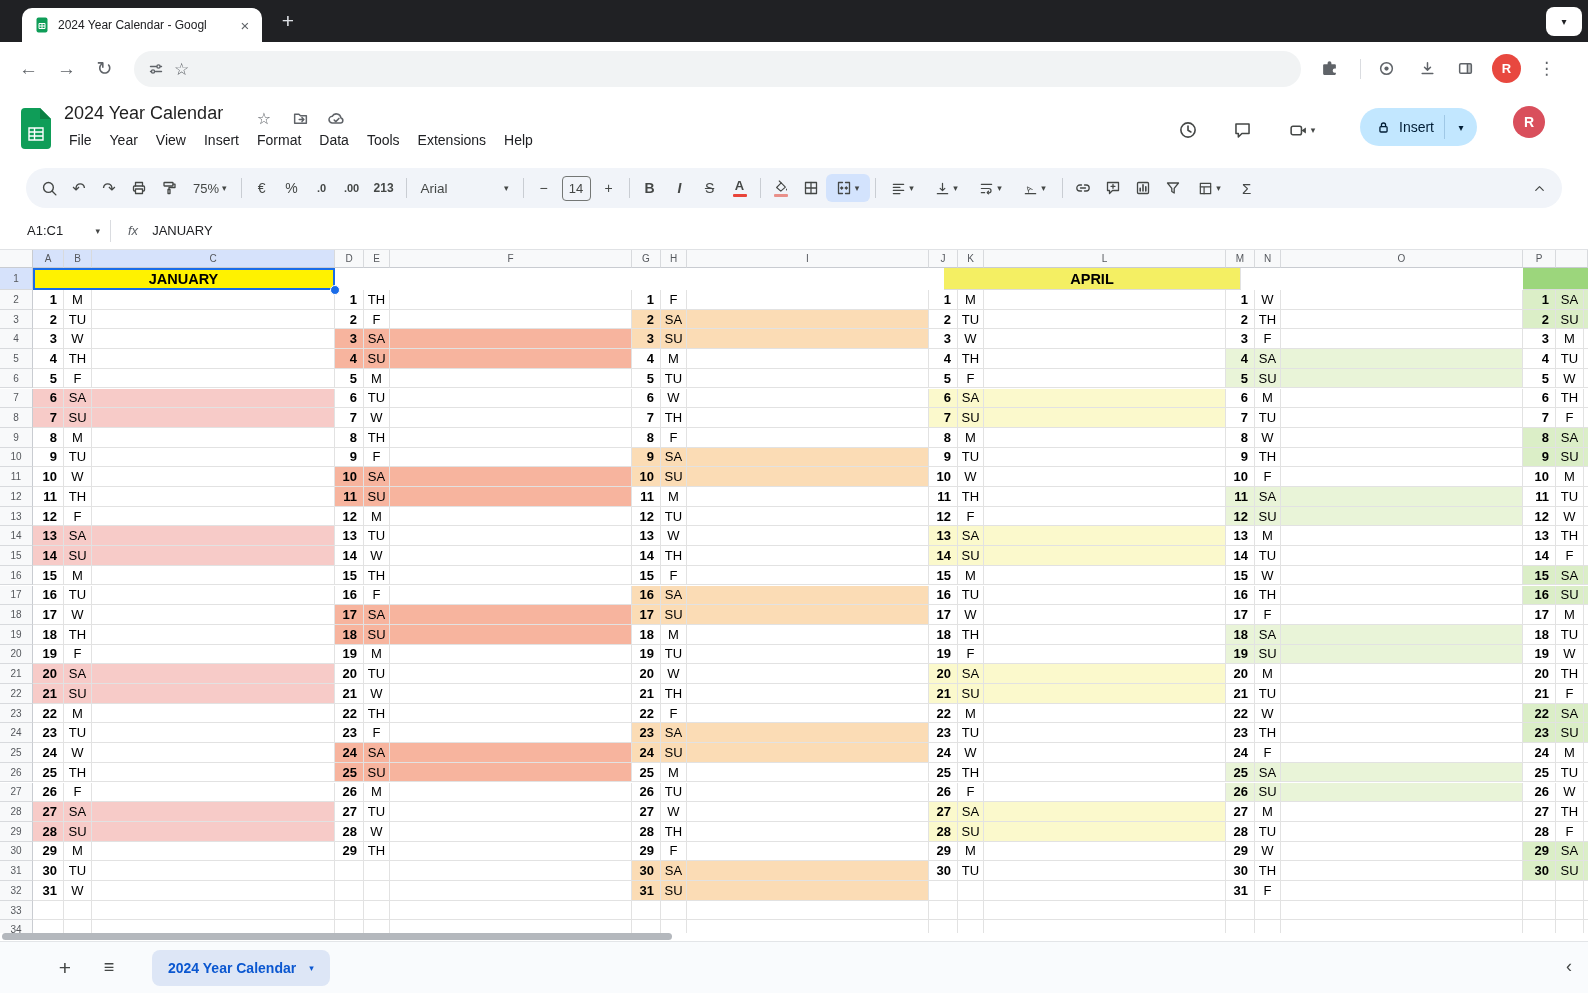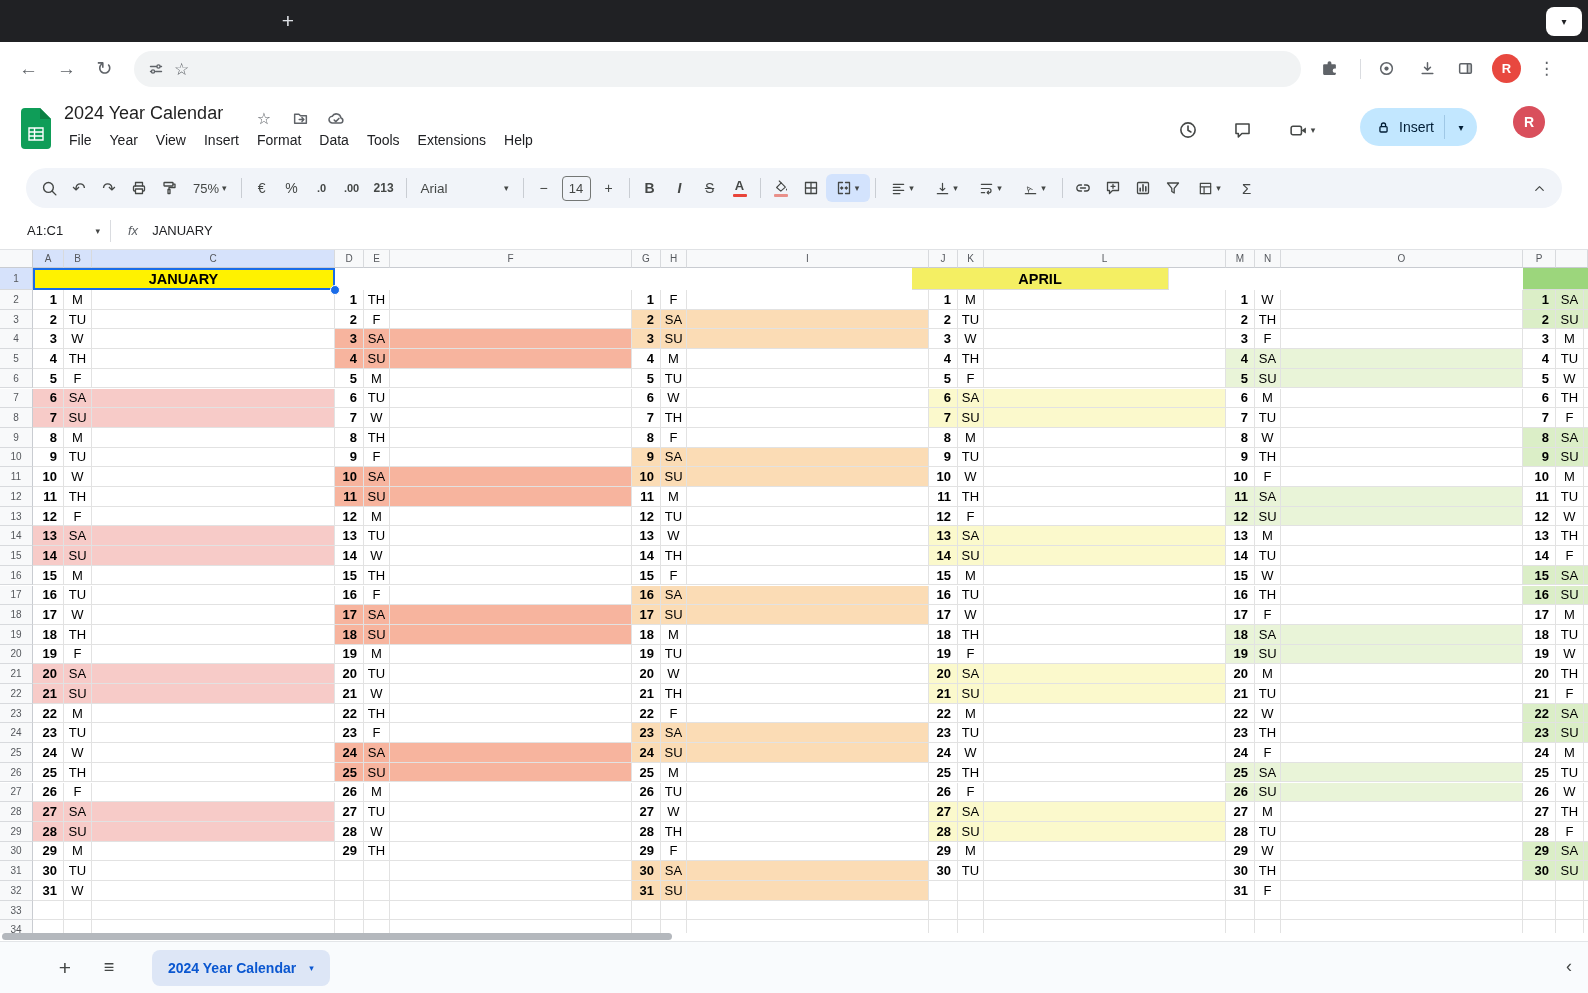"2024 Year Calendar - Googl" div { html: none -> <div> <span> <svg> <rect></rect> <path></path> </svg> </span> <span>2024 Year Calendar - Googl</span> <span>×</span> </div> }
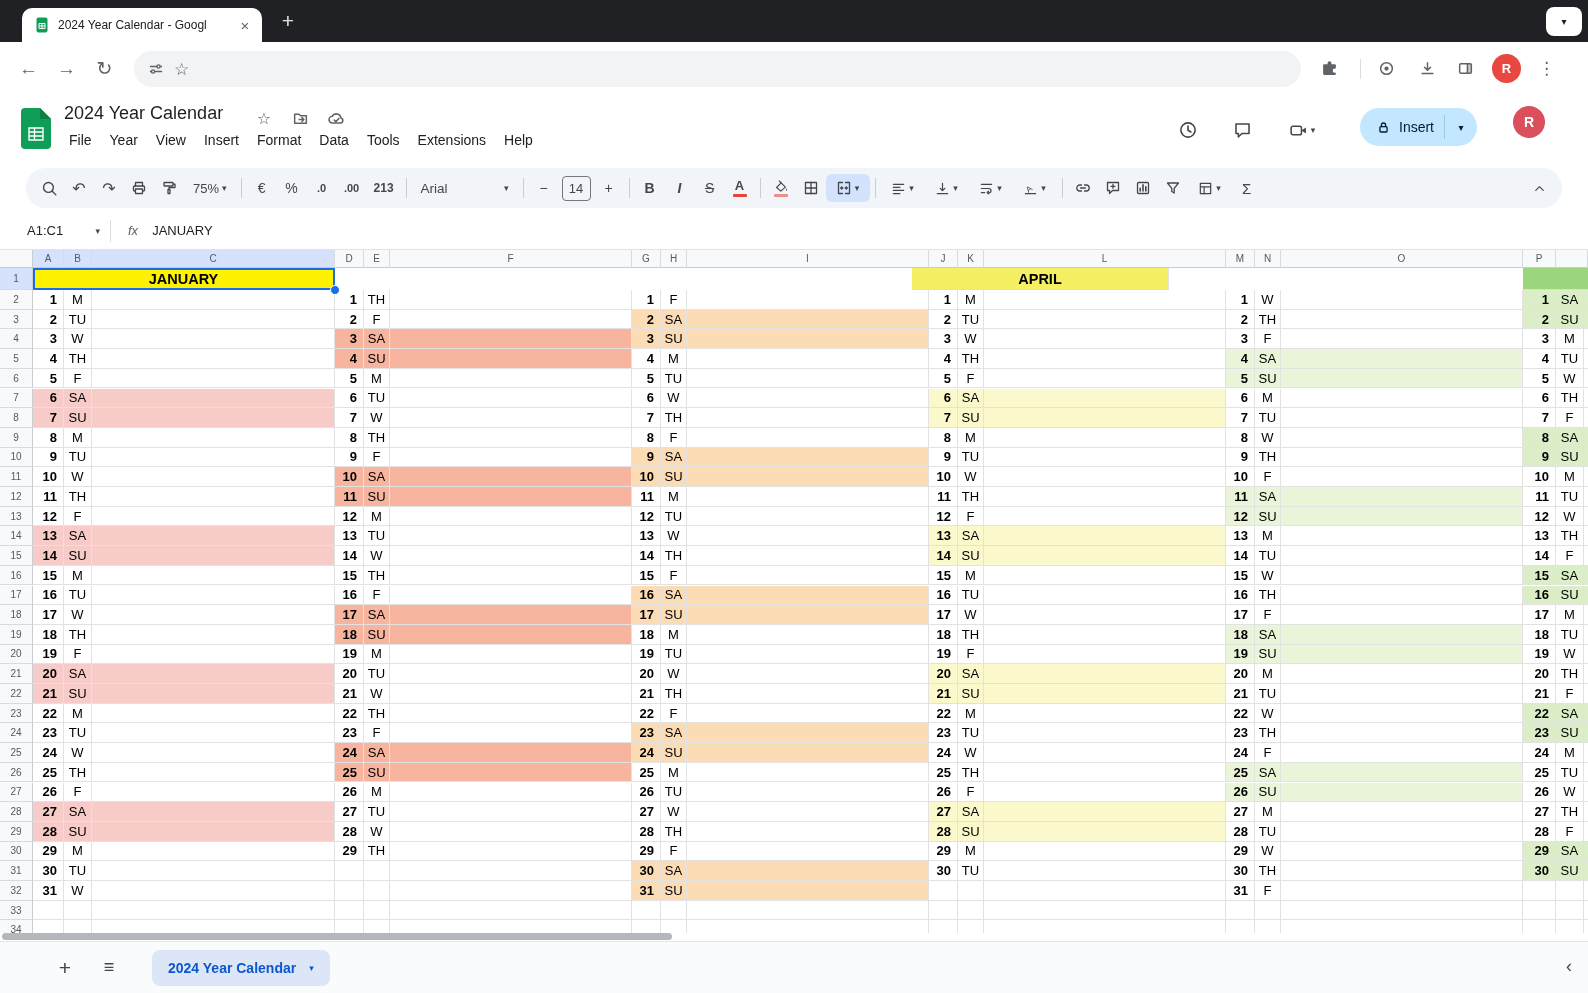"APRIL" div.mh { left: 912px -> 944px; width: 257px -> 297px }
